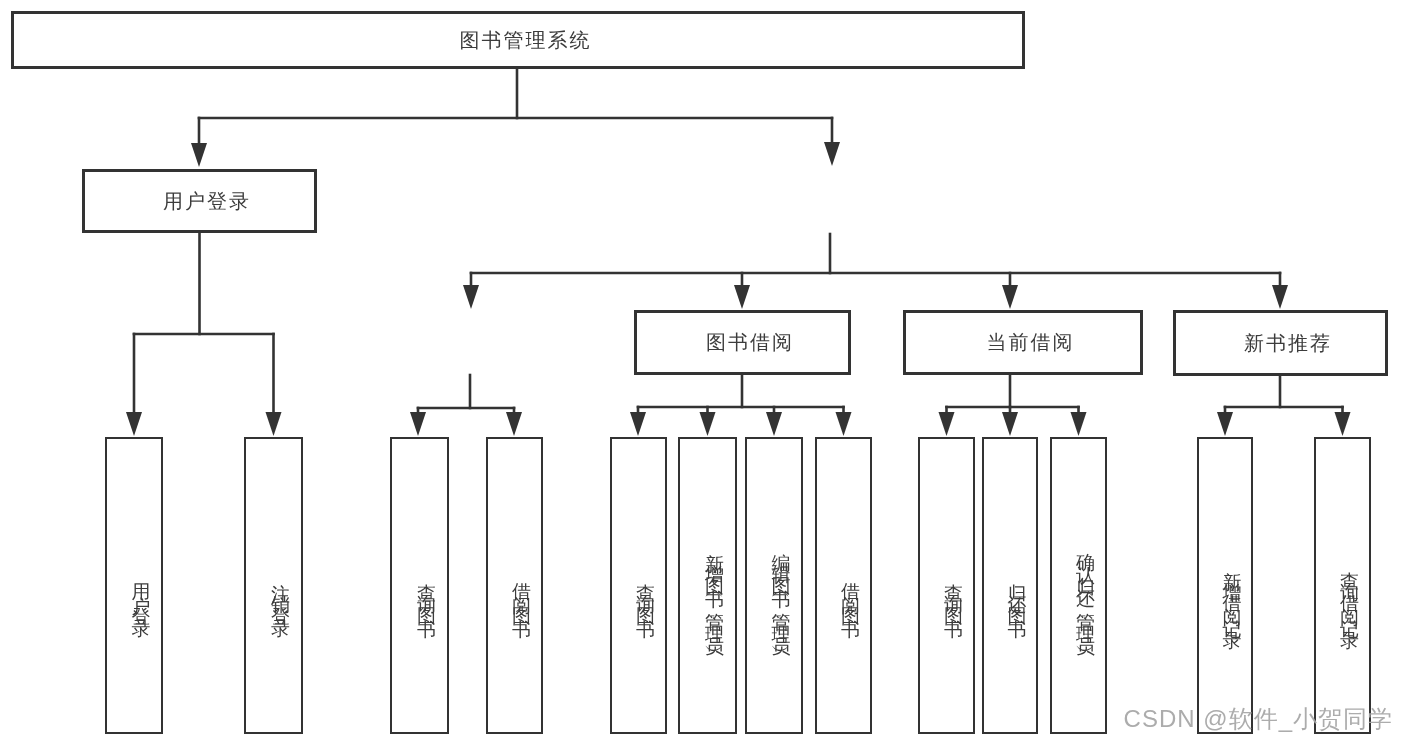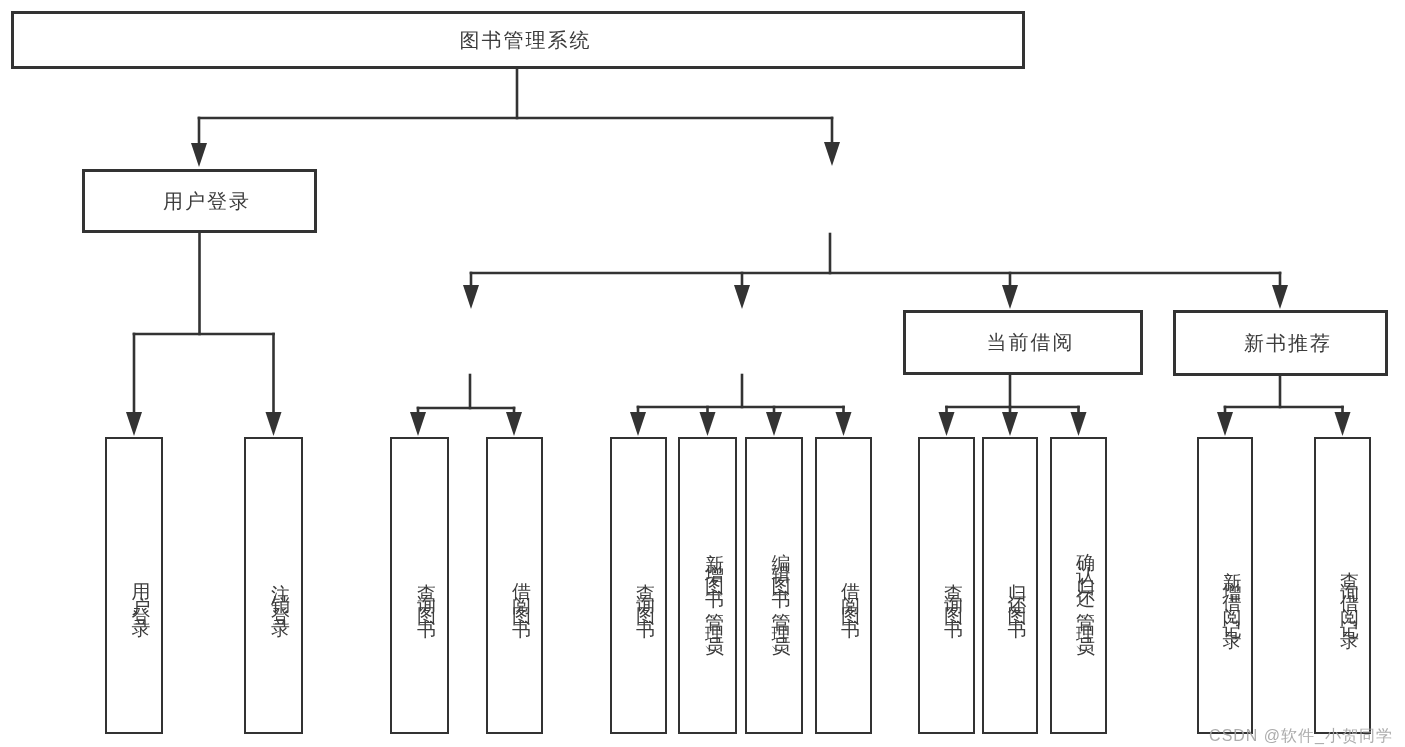"图书借阅" div.node { html: none -> <div> <span>图书借阅</span> </div> }
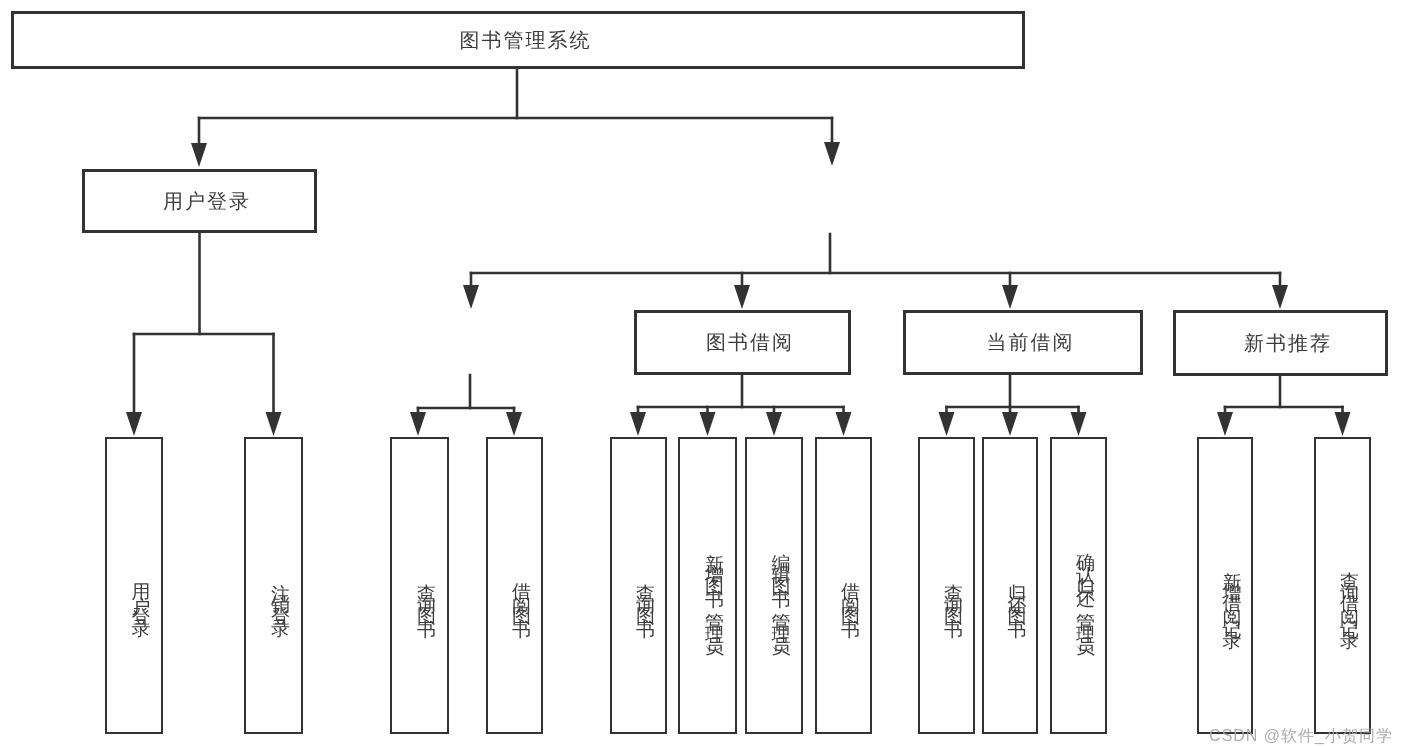"CSDN @软件_小贺同学" .watermark { bottom: 0 -> 12px; font-size: 16px -> 24px }
